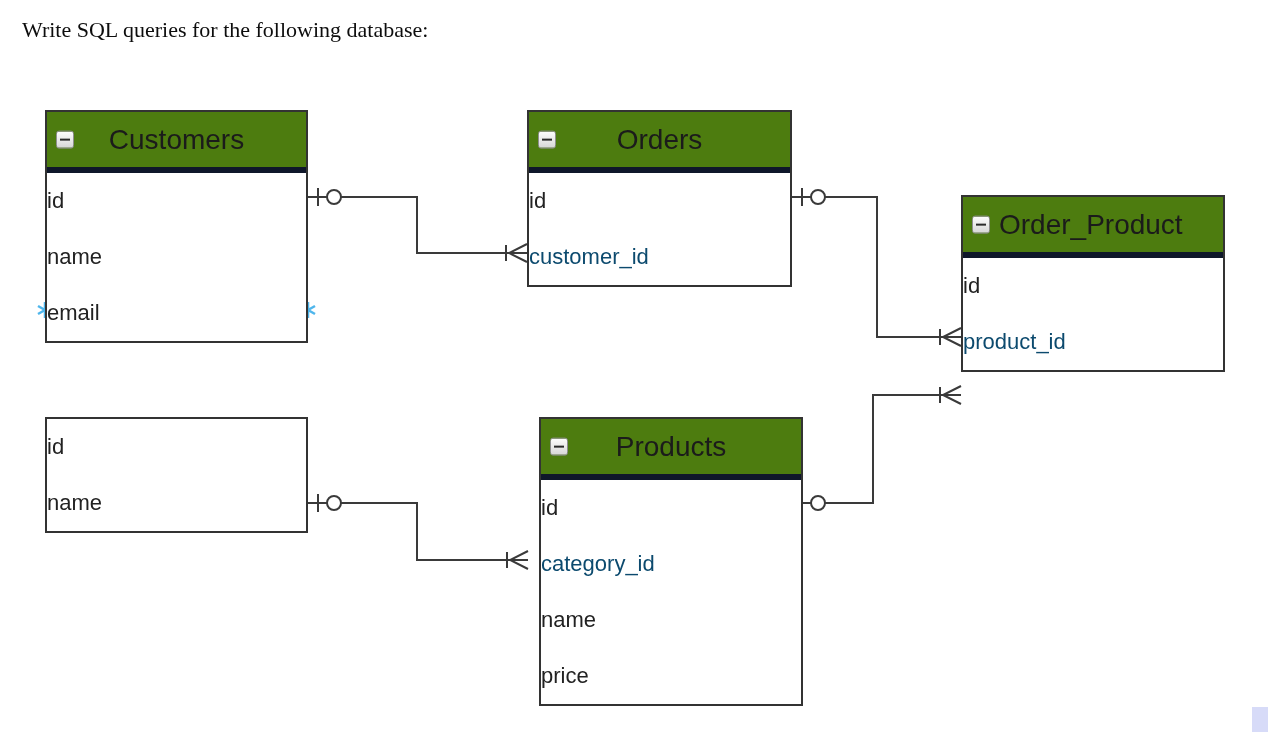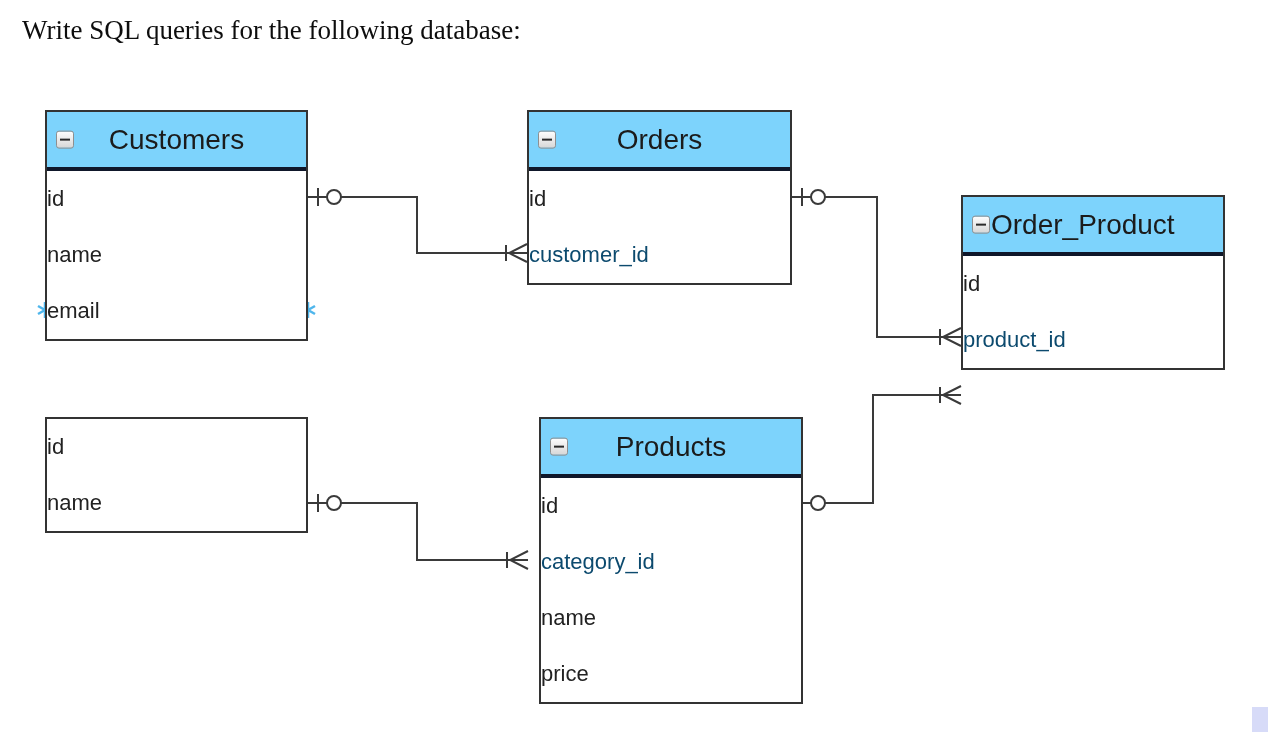"Write SQL queries for the" .page-title { font-size: 27px -> 22px }
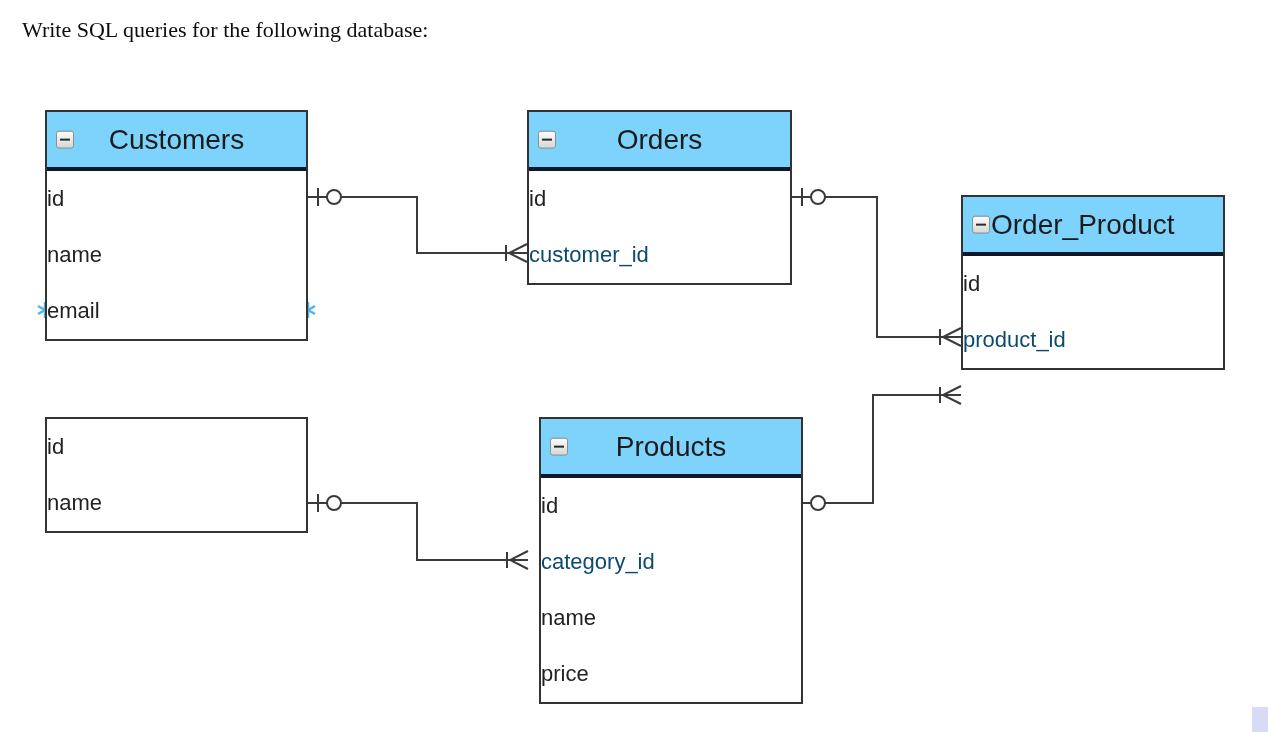"Customers" .thead { background: #7dd3fc -> #4d7c0f; border-bottom: 4px solid #0f172a -> 6px solid #0f172a }
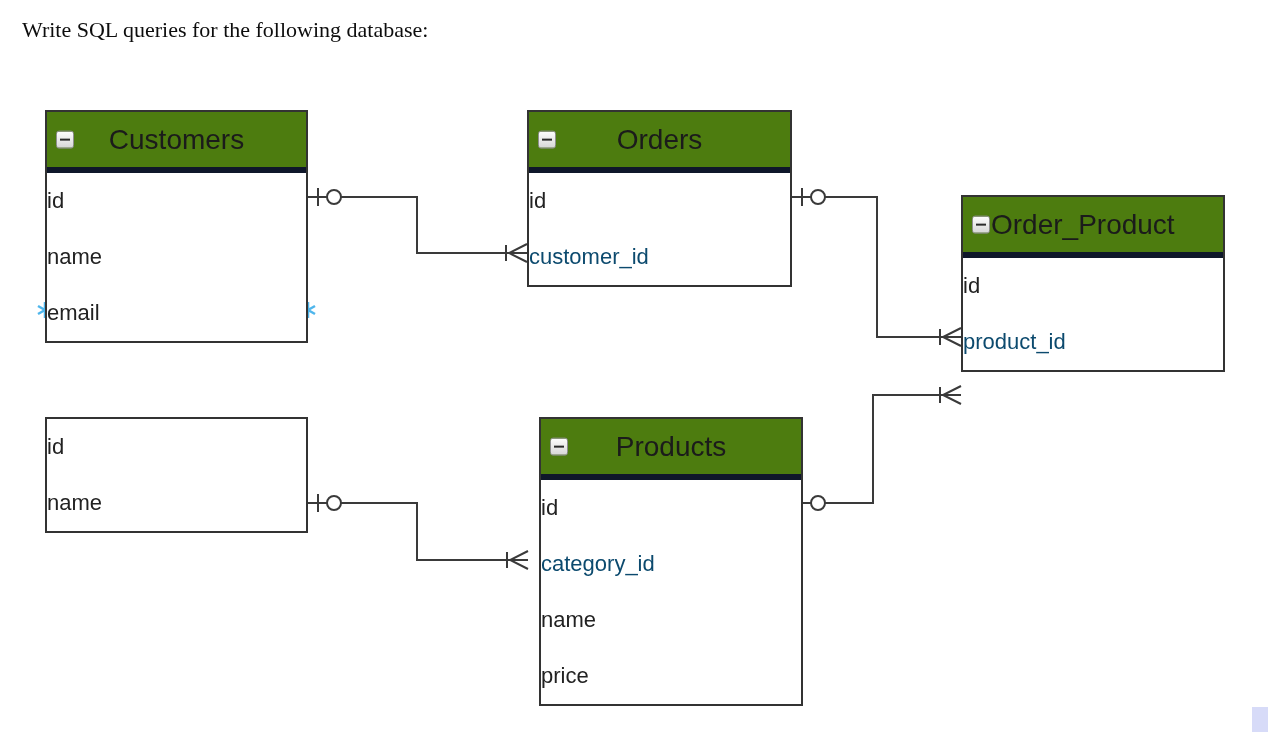"Order_Product" .hleft .tname { padding-left: 28px -> 36px }
